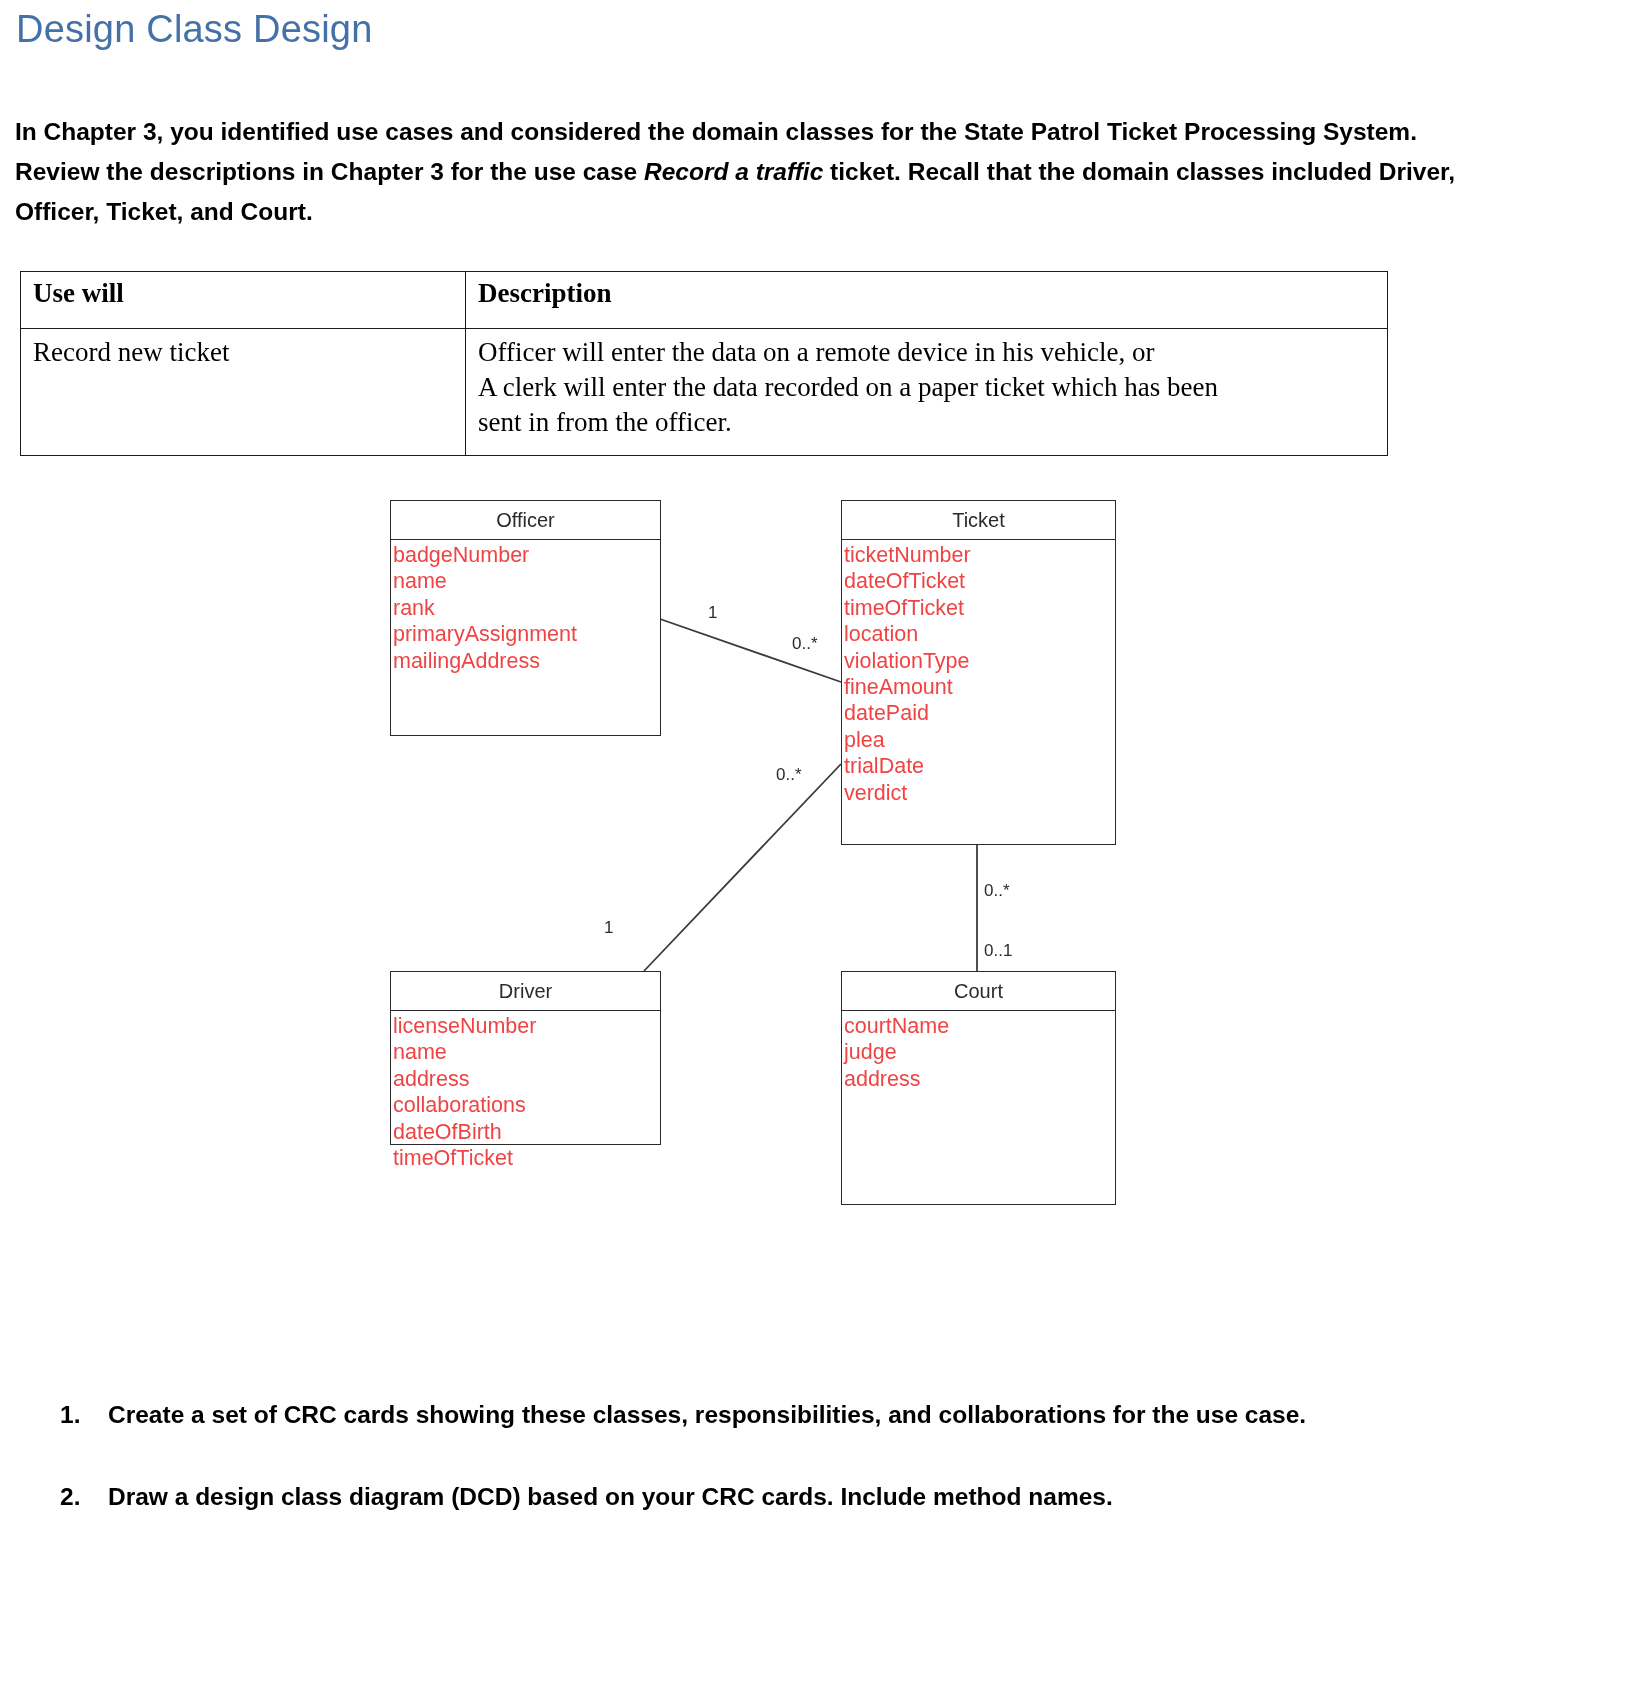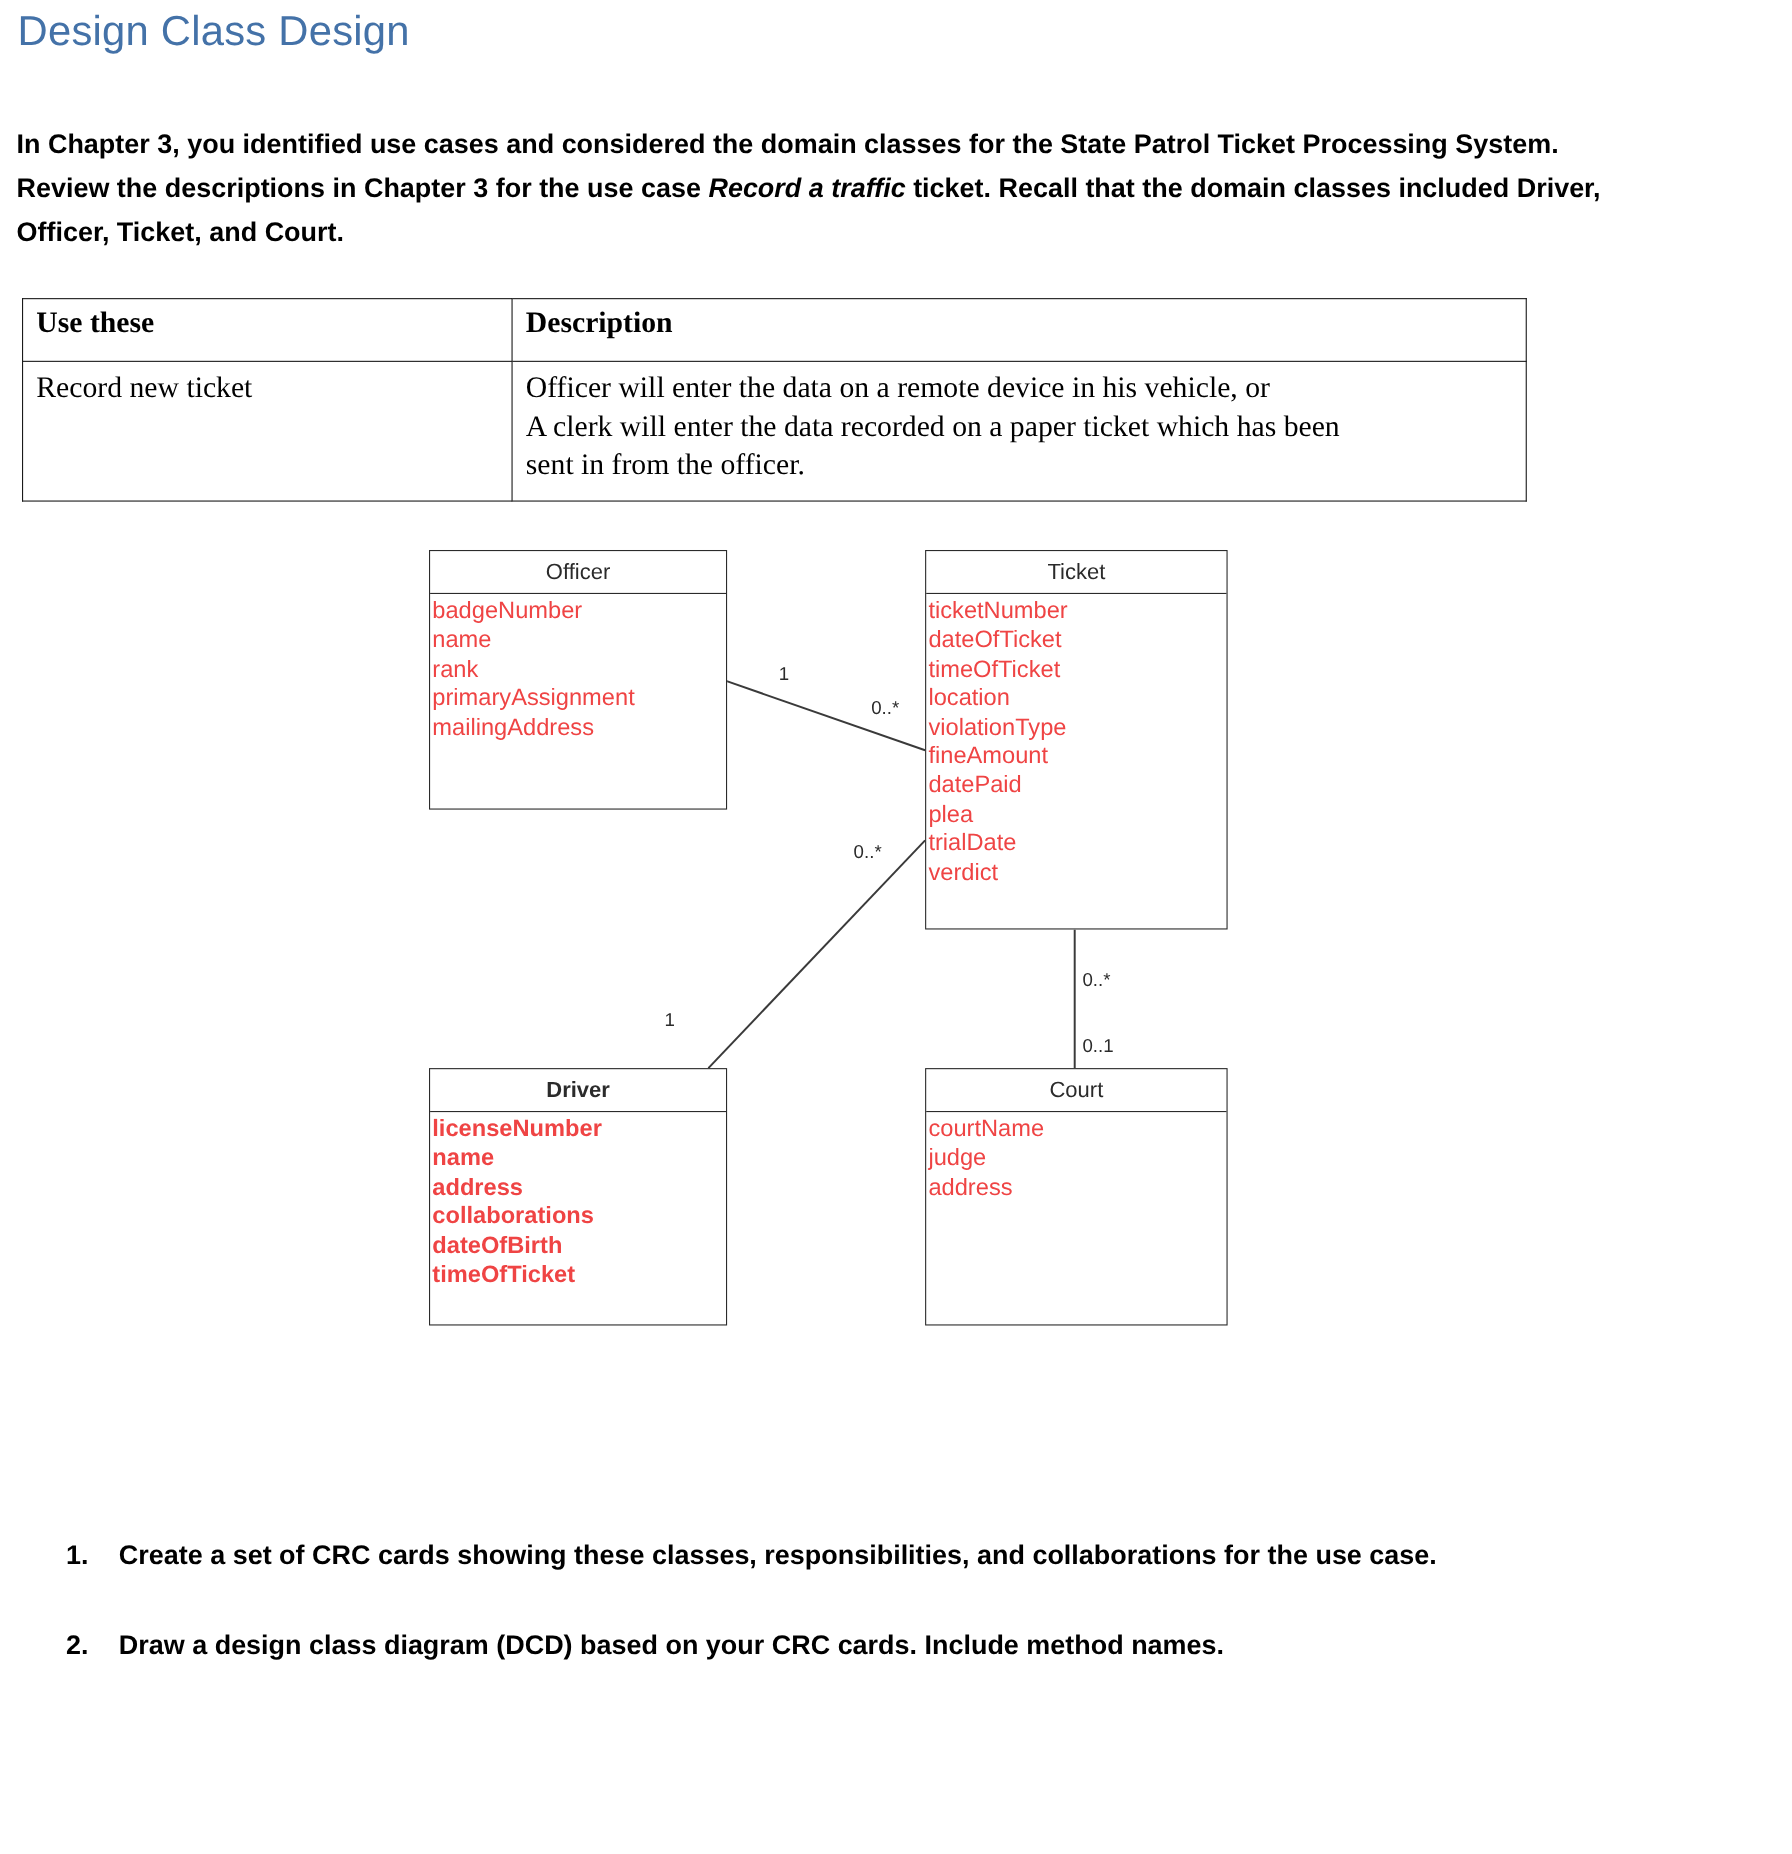"Use these" th.col-usecase { text: these -> will }
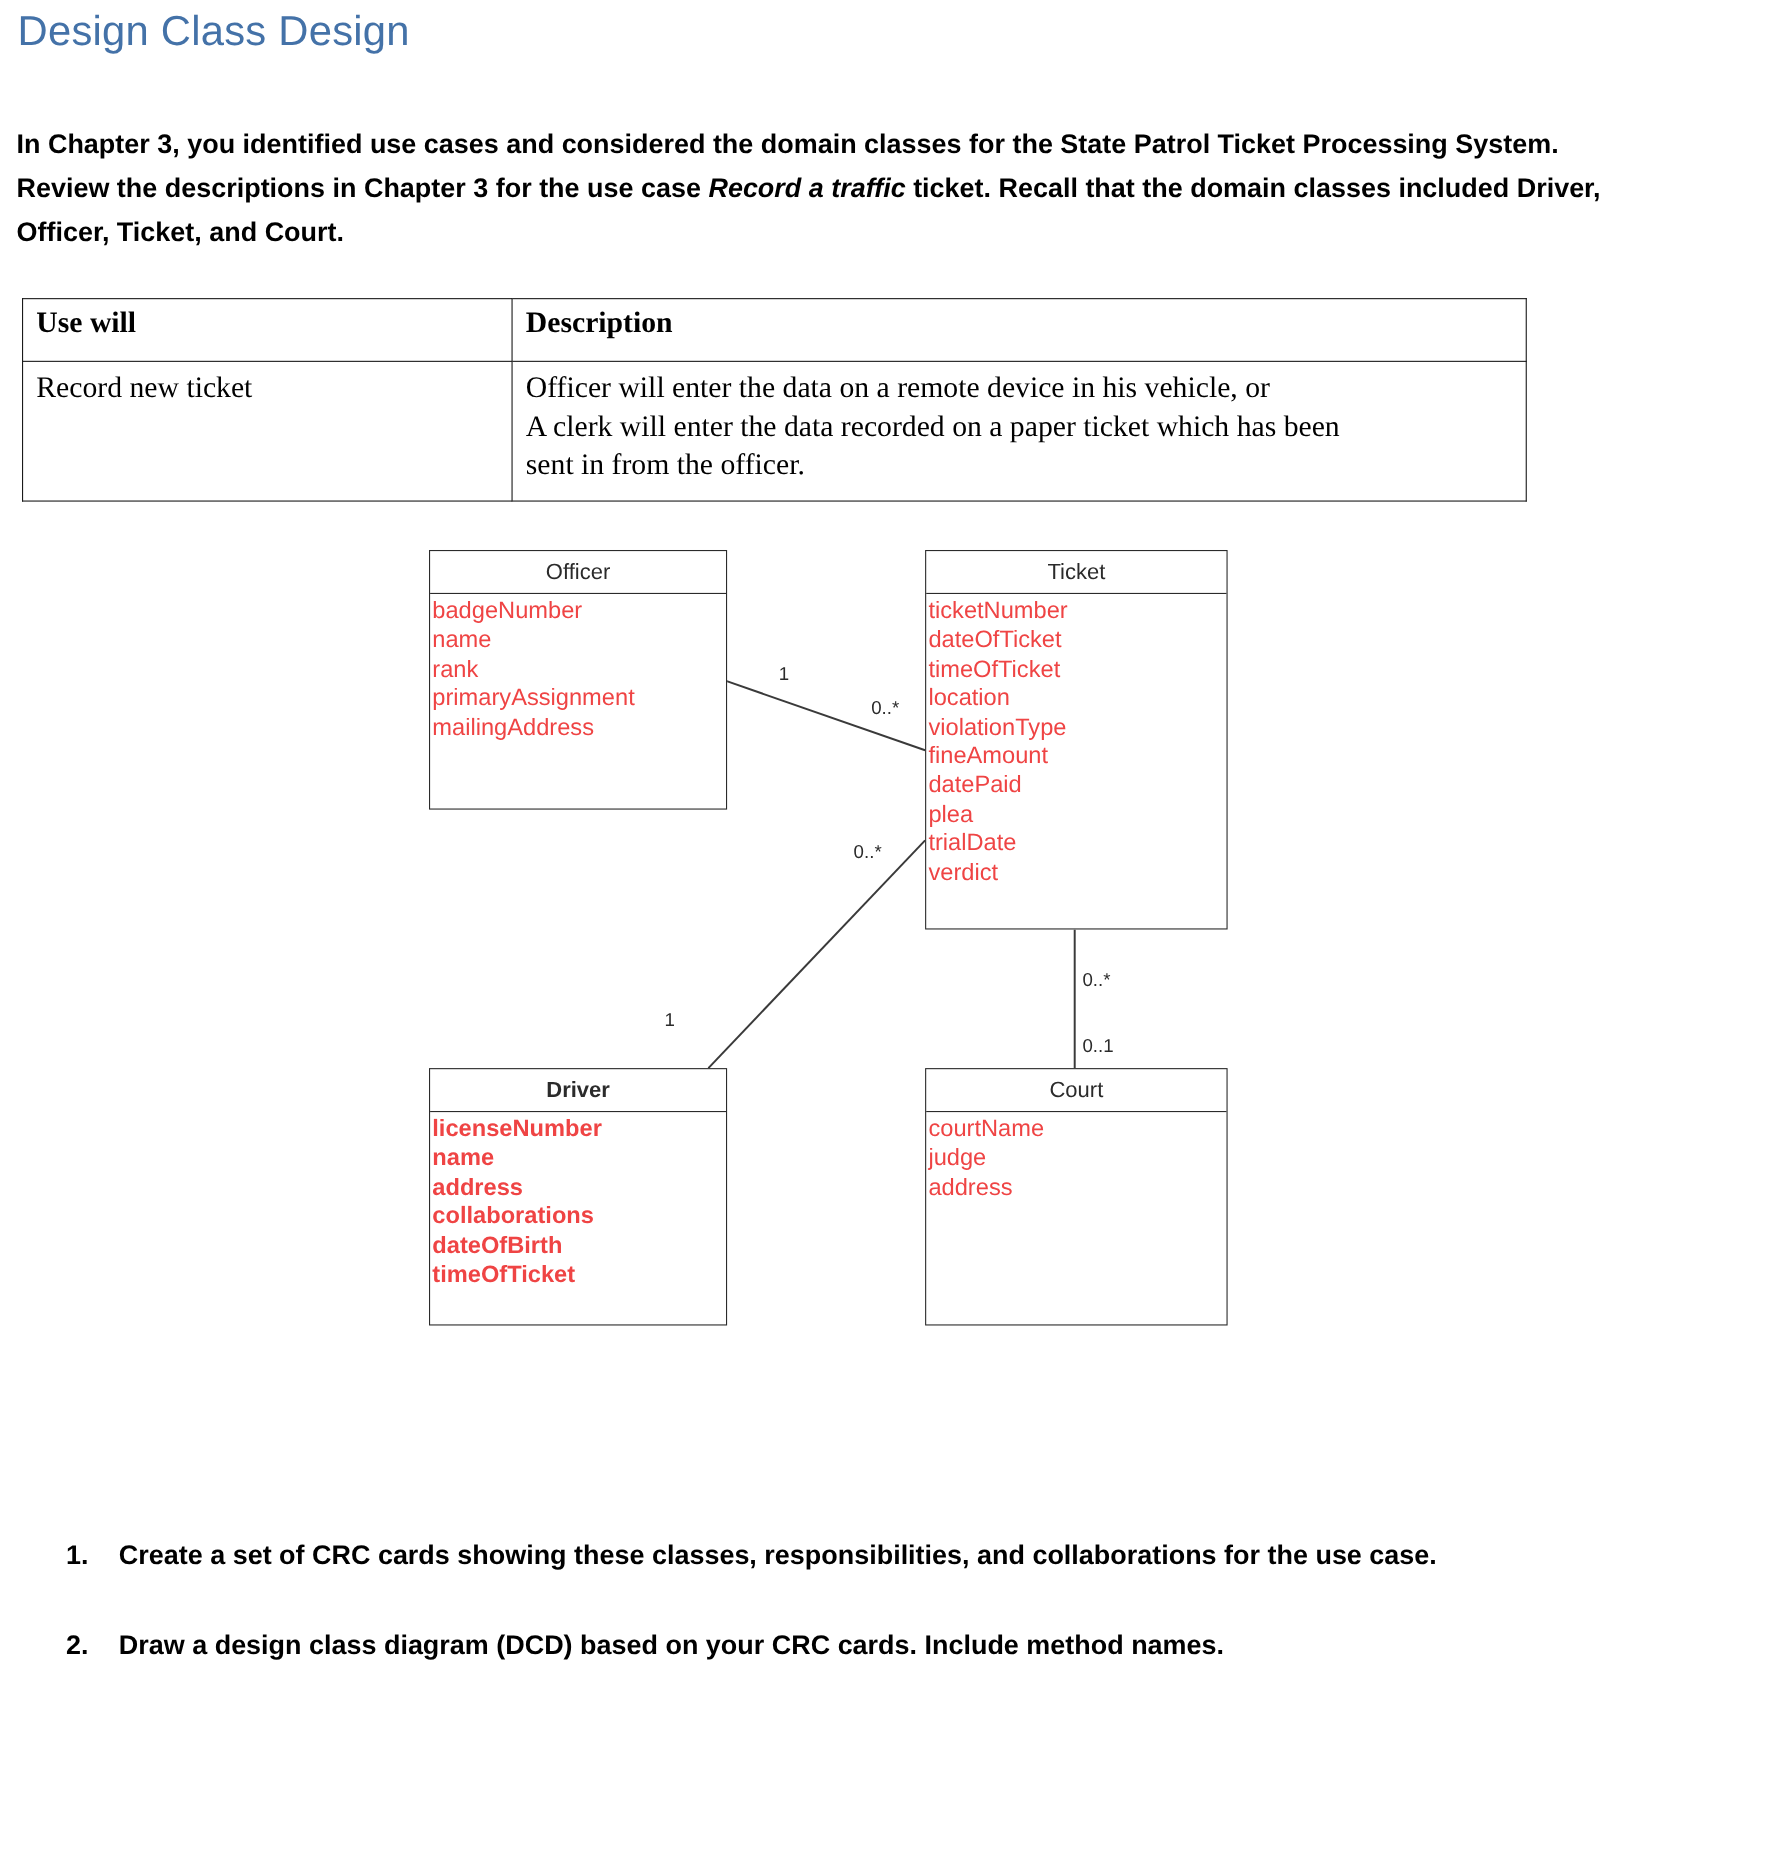"Driver" div.uml-box { font-weight: bold -> none; height: 234px -> 174px }
